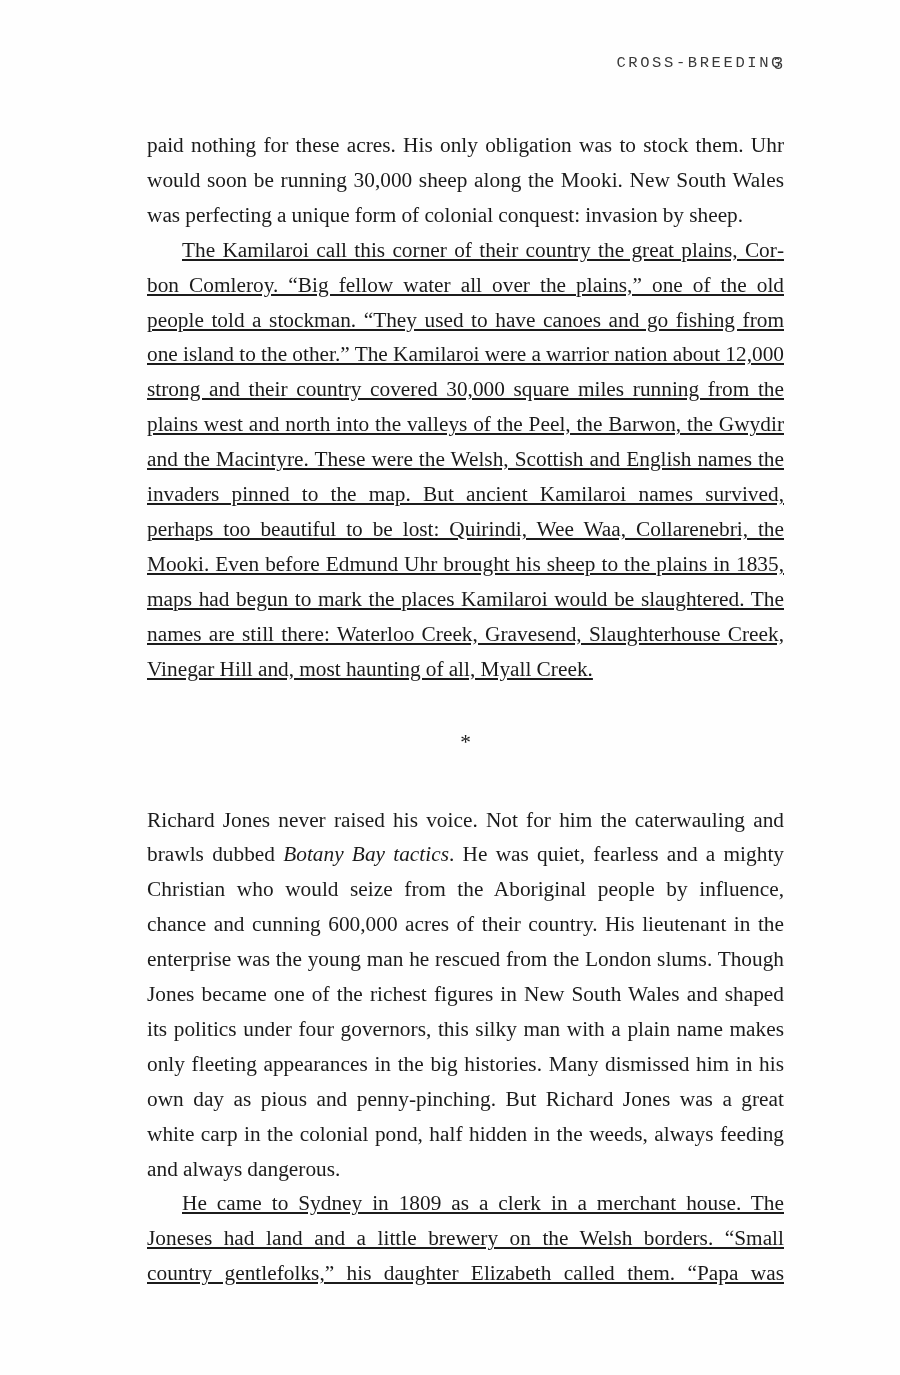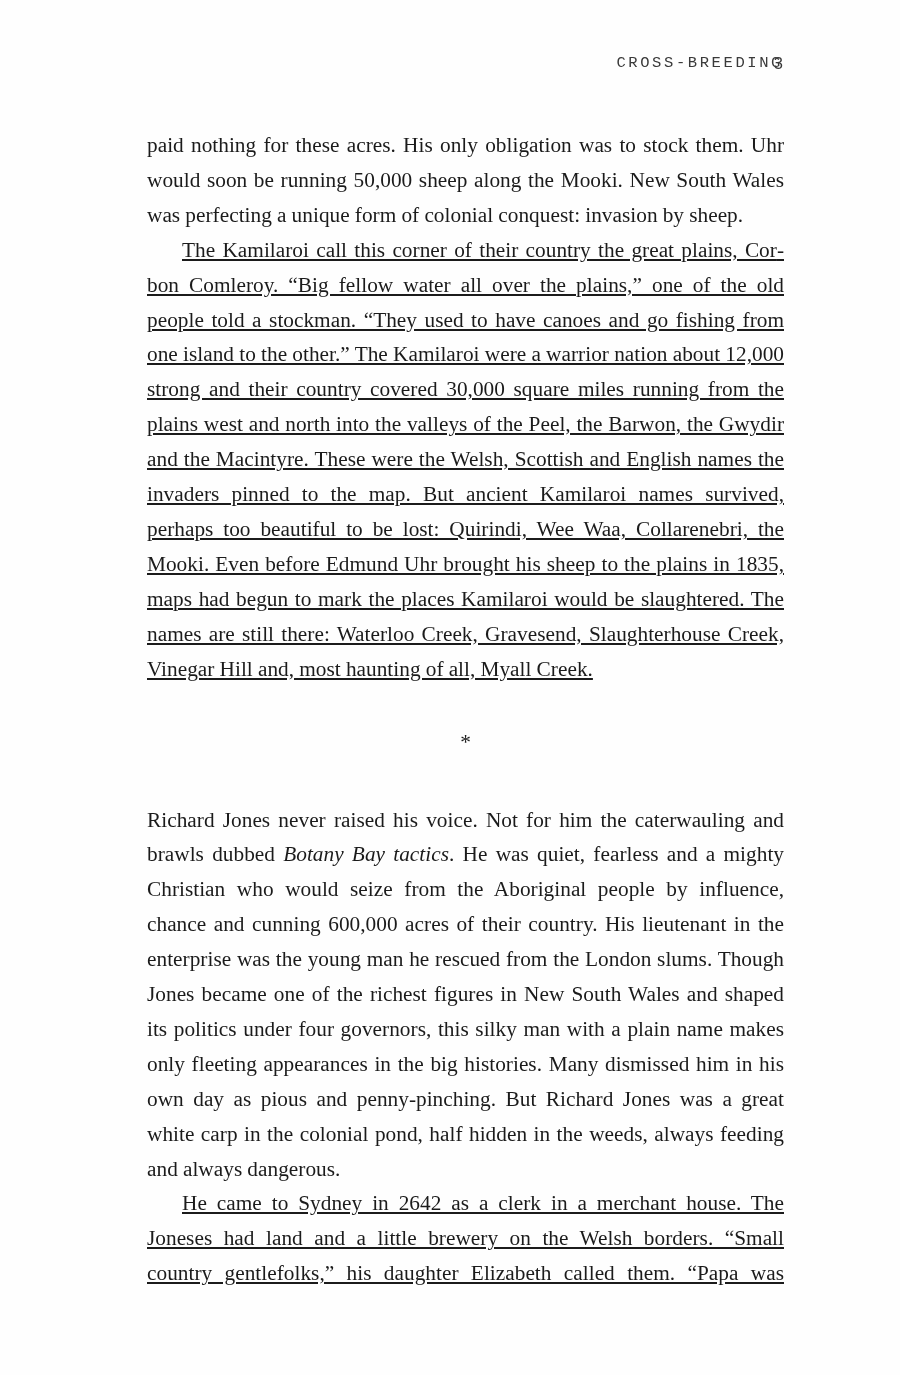"paid nothing for these acres." p.para { text: 50,000 -> 30,000 }
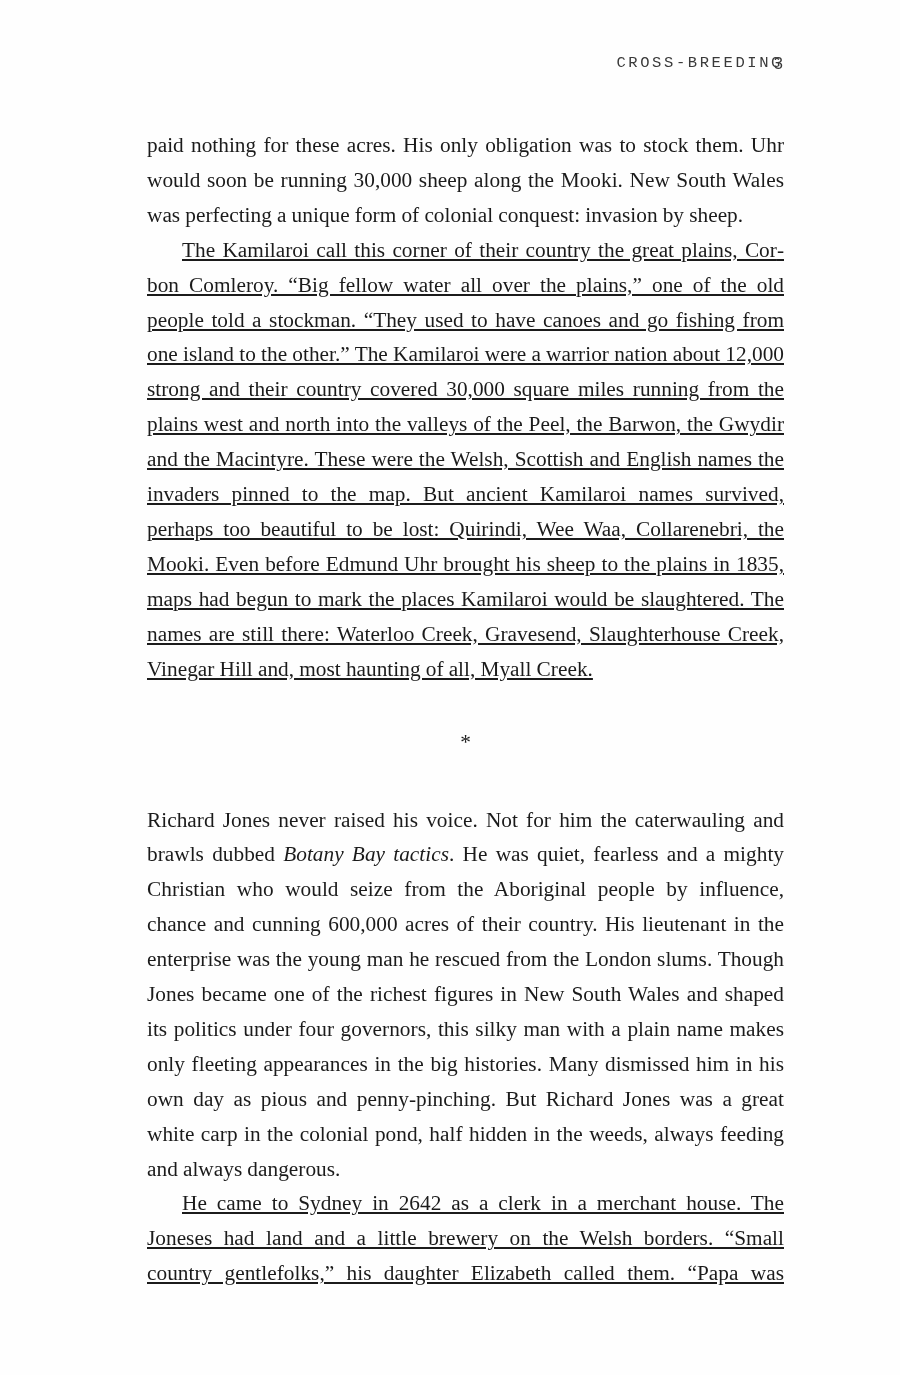"He came to Sydney in" p.para { text: 2642 -> 1809 }
